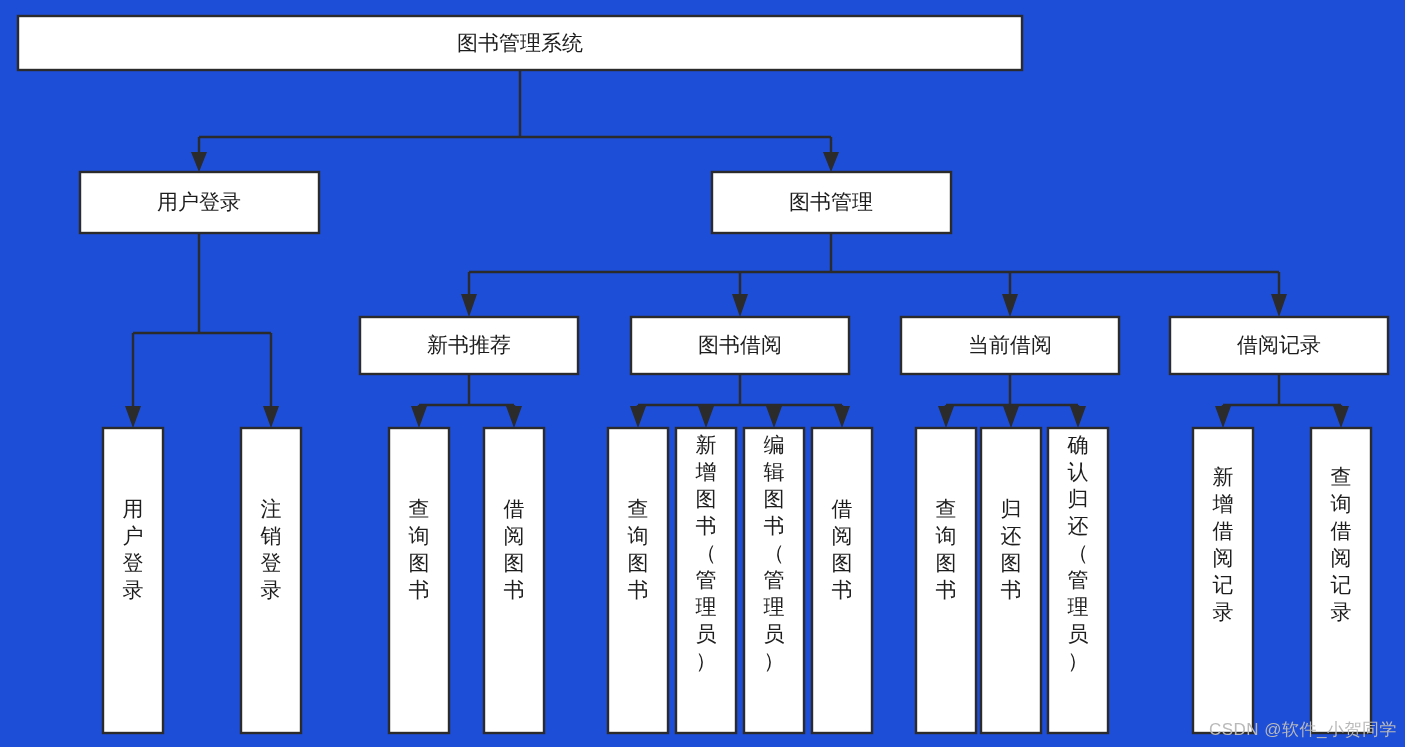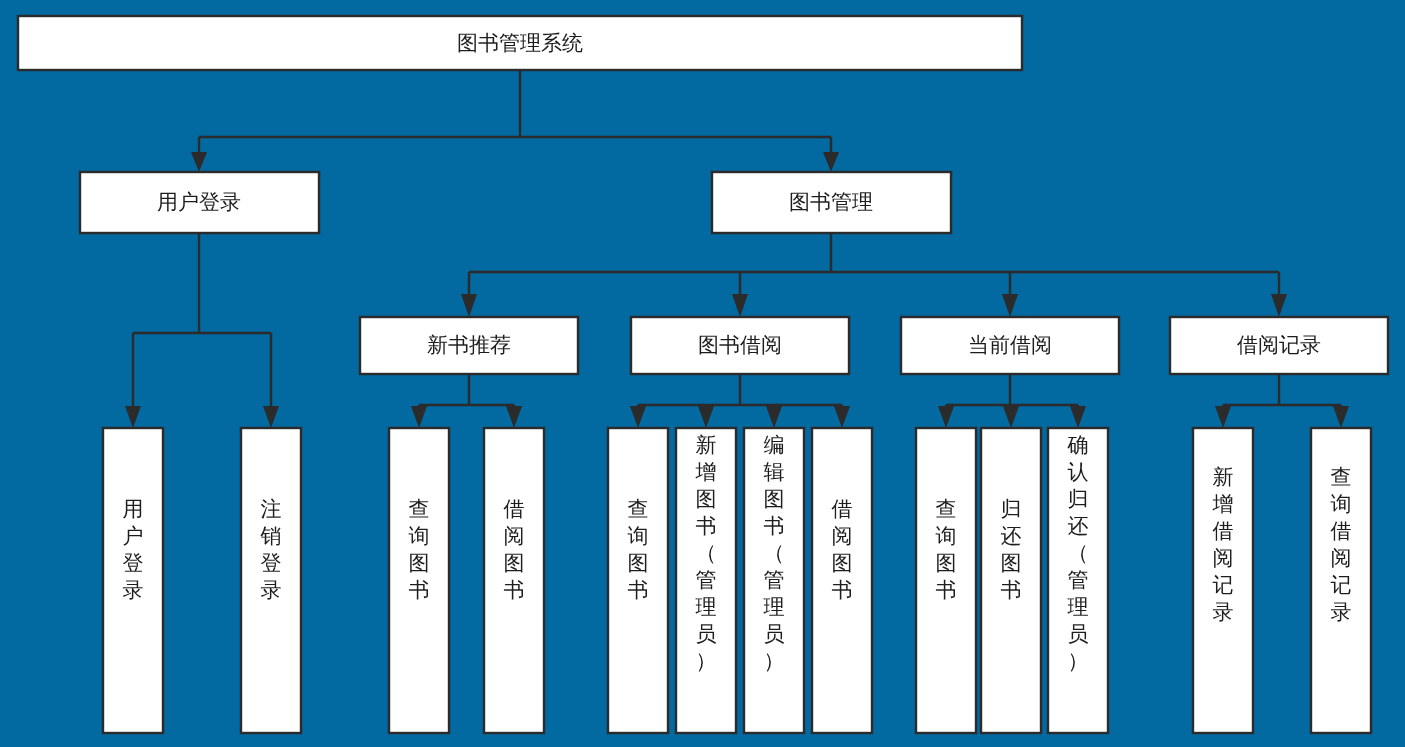"图书管理系统" #diagram-root { background: #0369a1 -> #1d4ed8 }
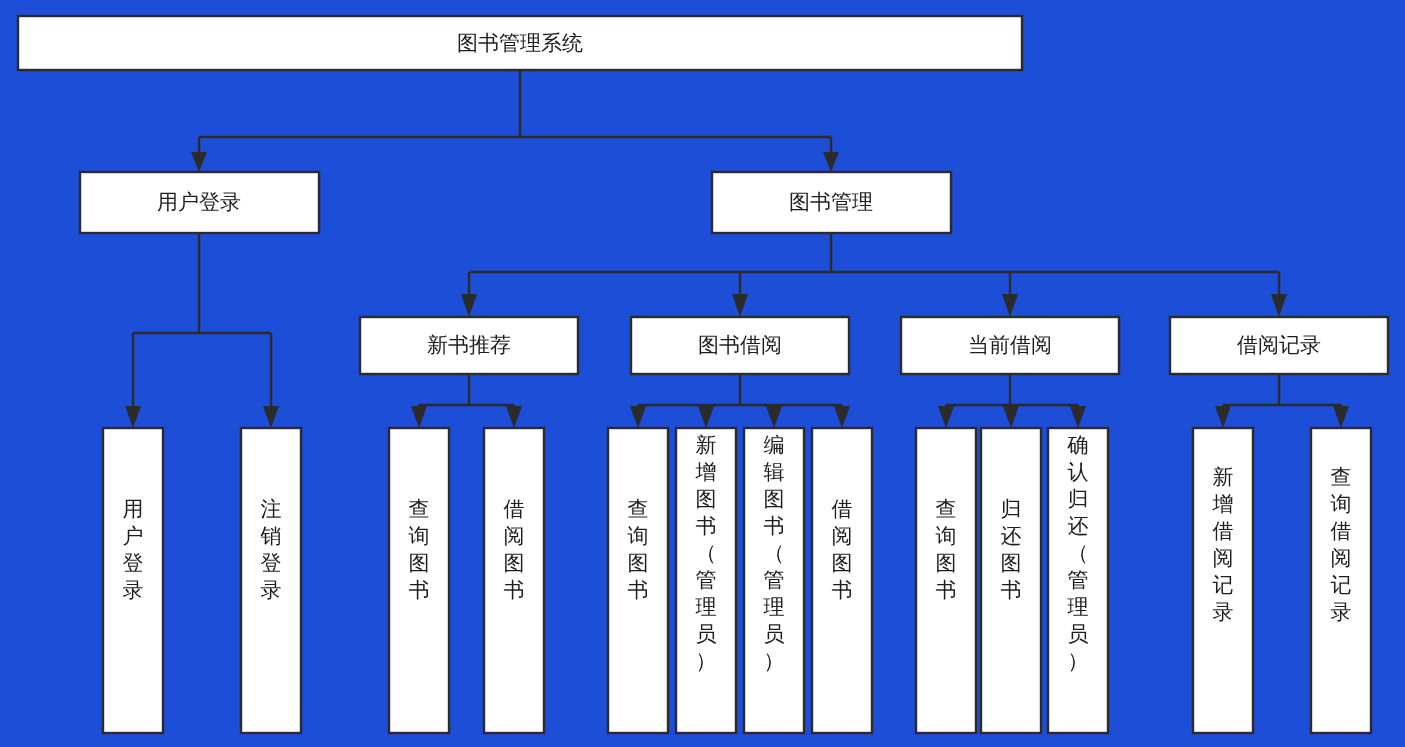"CSDN @软件_小贺同学" div.watermark-text { html: none -> <div>CSDN @软件_小贺同学</div> }
